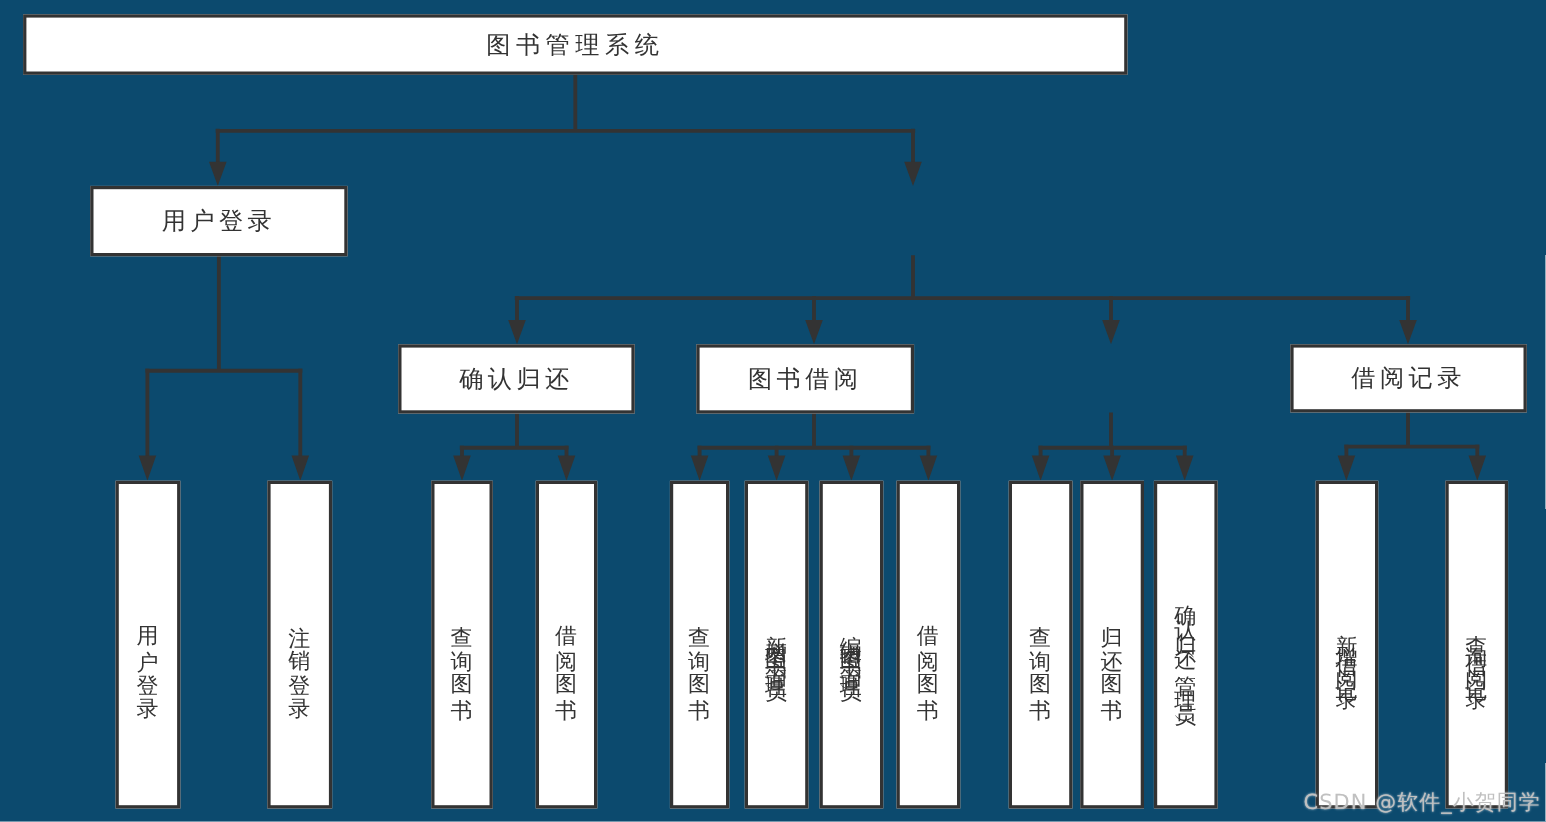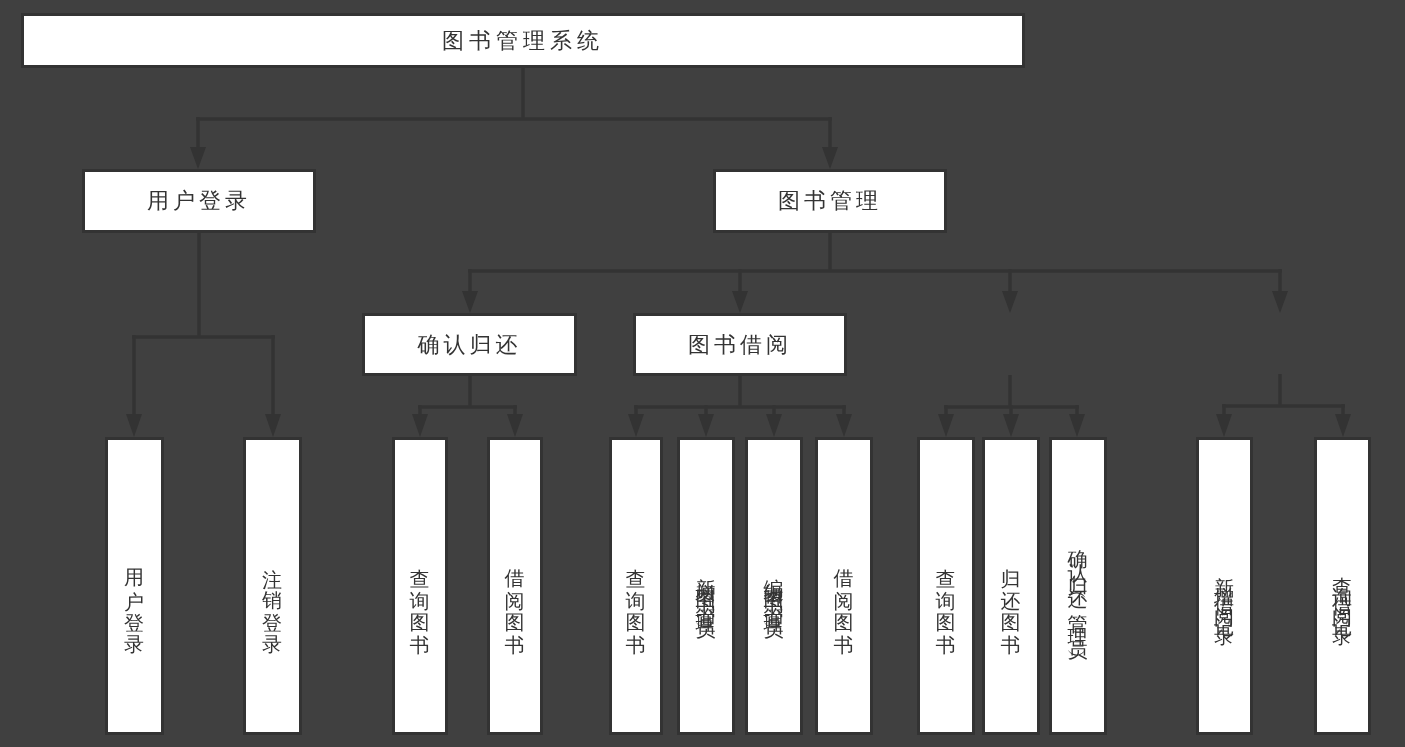"图书管理系统" .canvas { background: #404040 -> #0c4a6e }
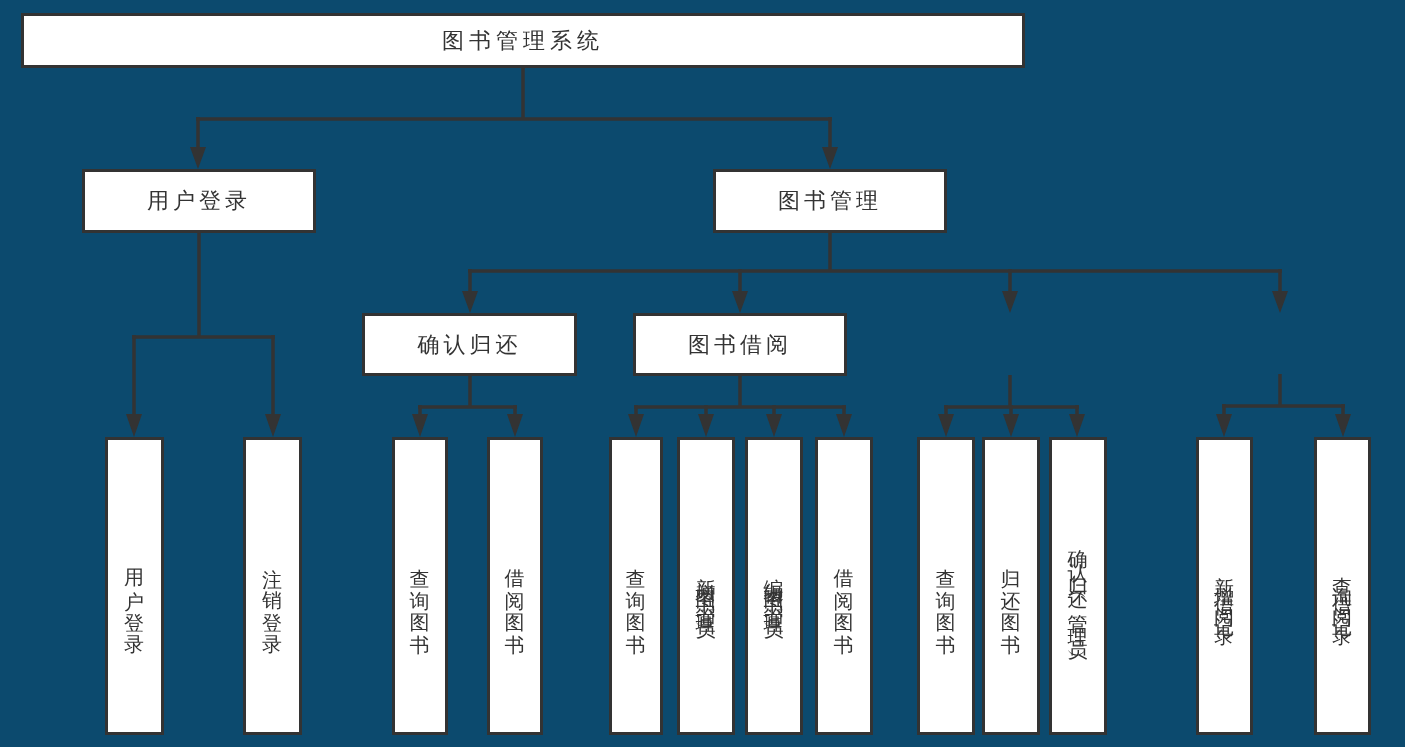"图书管理" div.node { html: <div> <span>图书管理</span> </div> -> none }
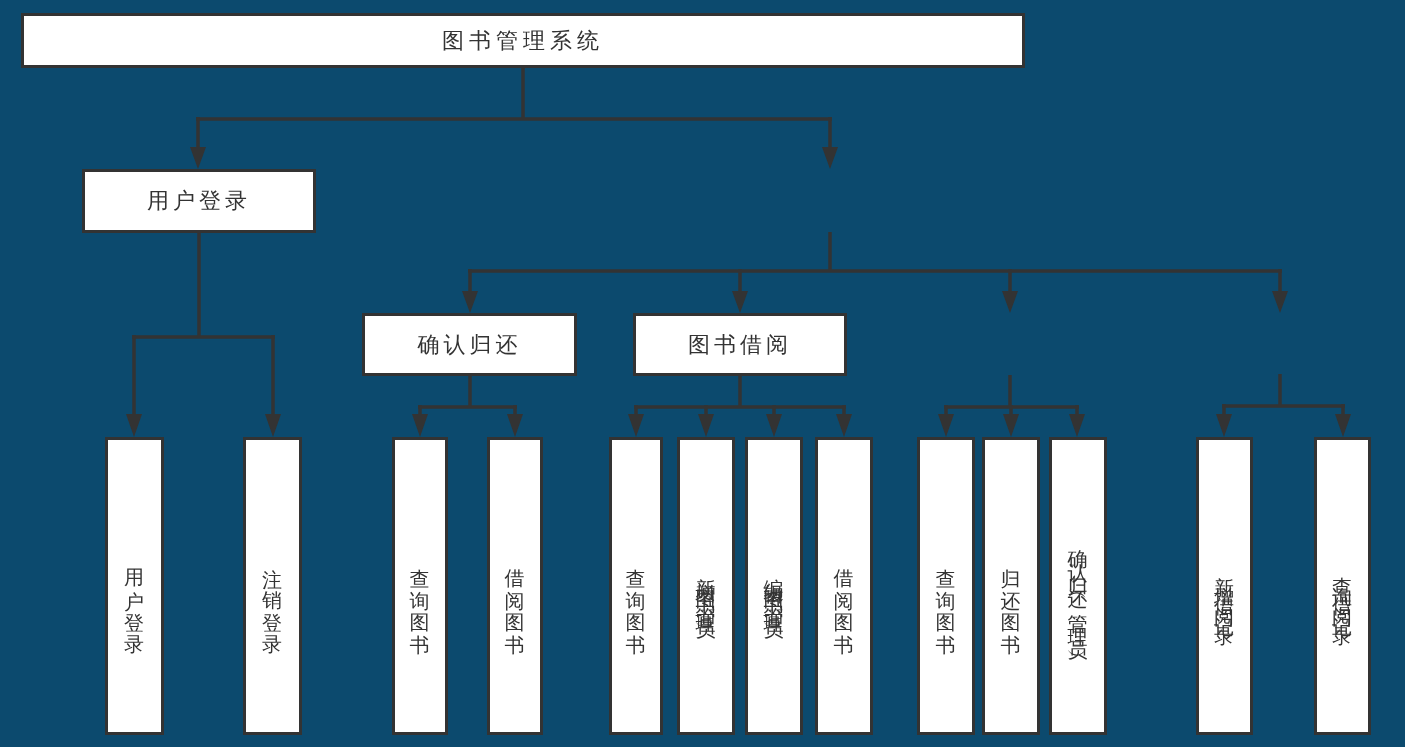"图书借阅" div.node { width: 214px -> 198px }
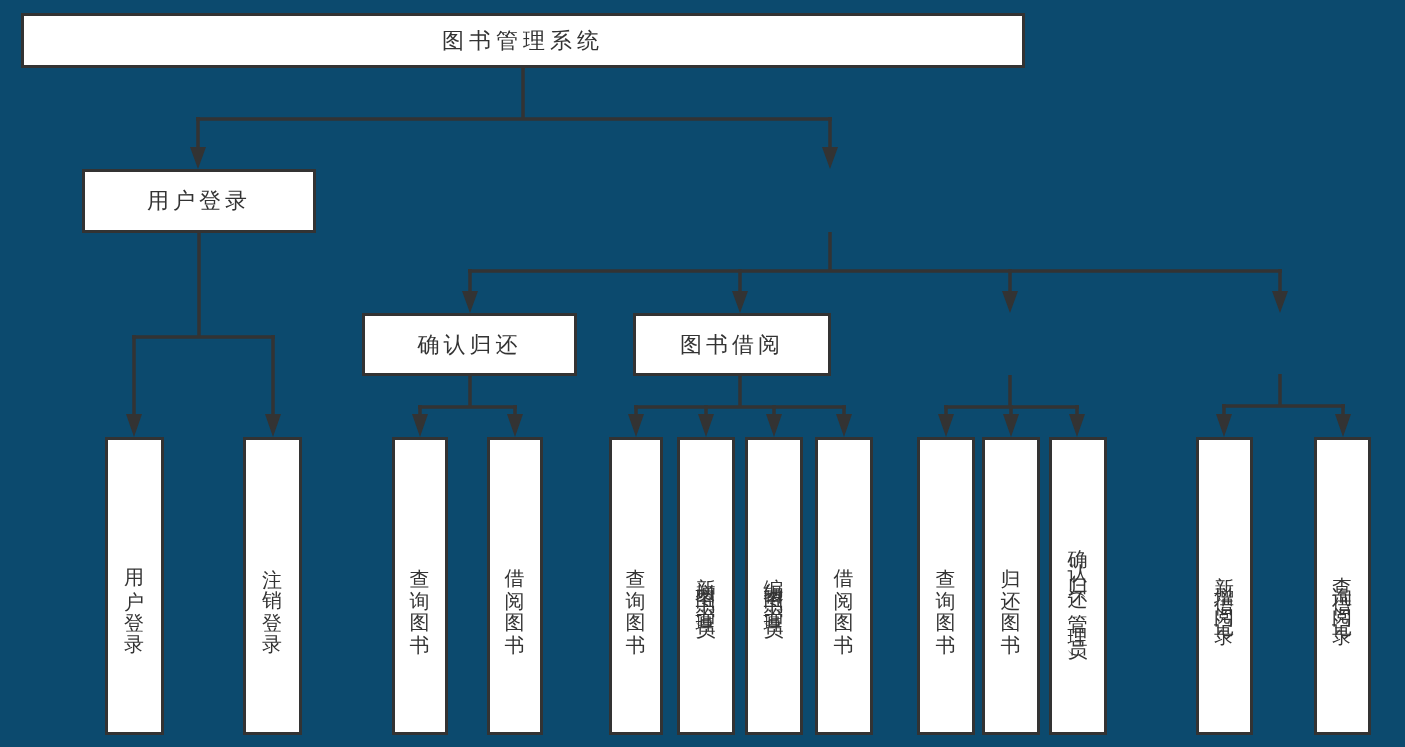"借阅记录" div.node { html: none -> <div> <span>借阅记录</span> </div> }
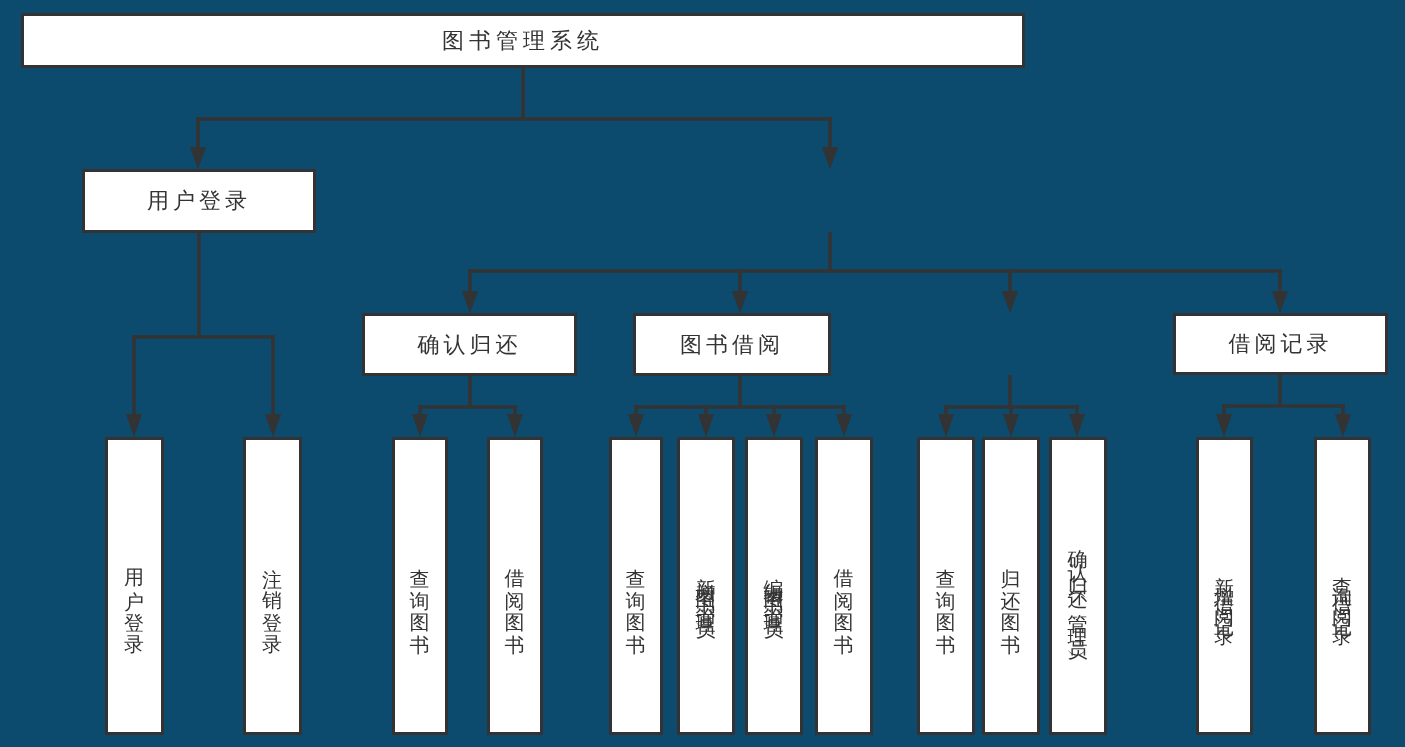"CSDN @软件_小贺同学" div.watermark { html: none -> <div>CSDN @软件_小贺同学</div> }
